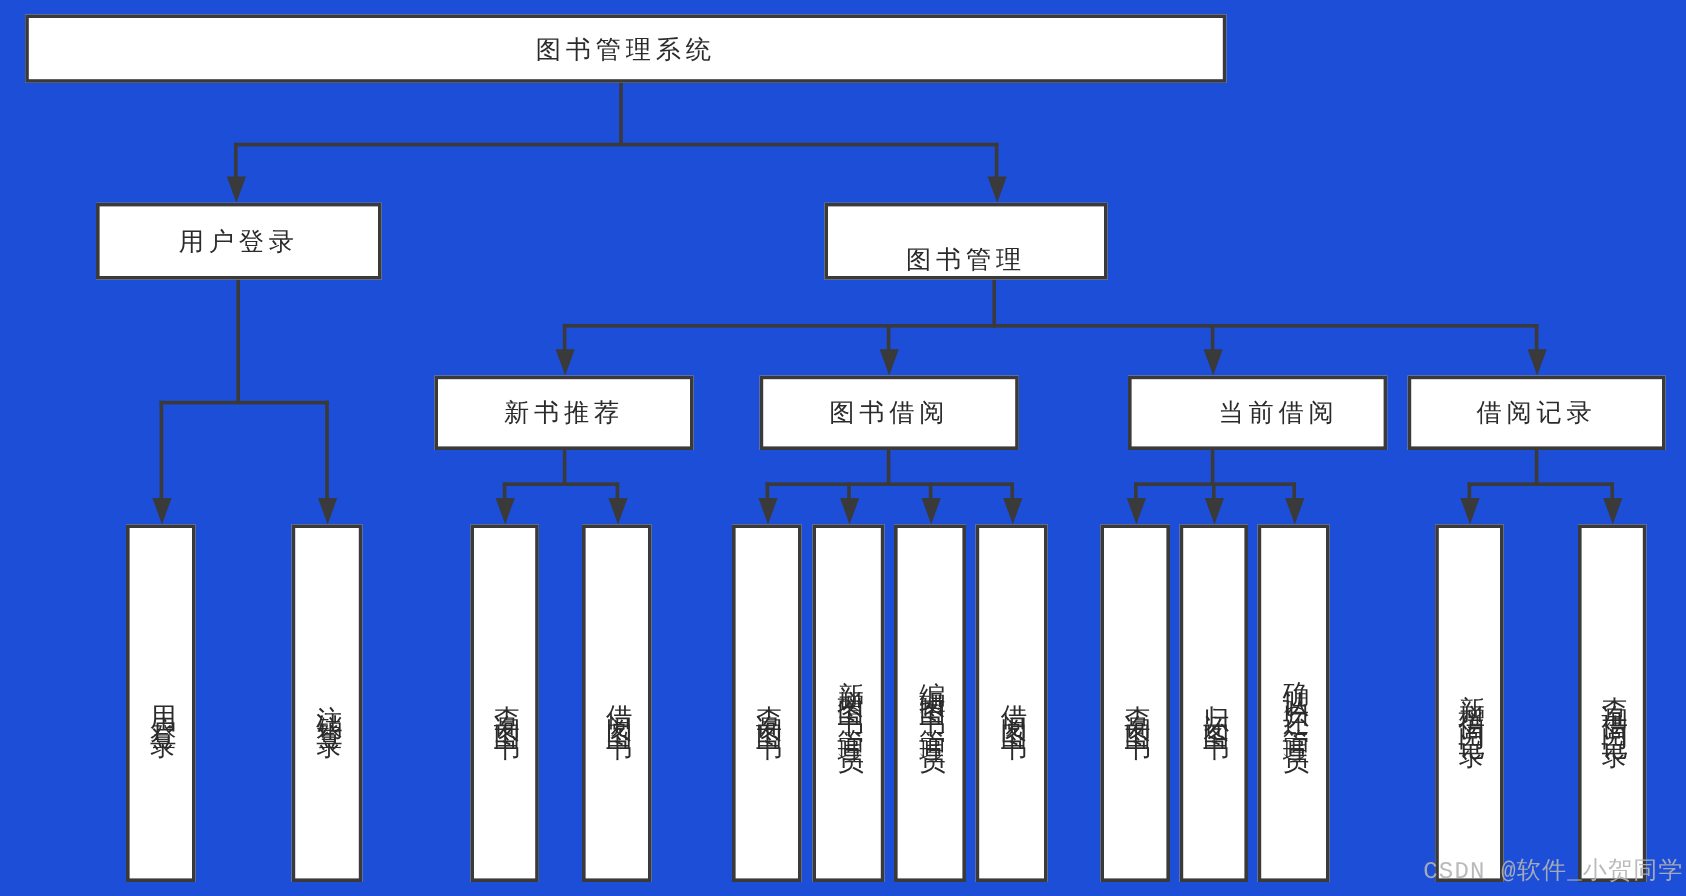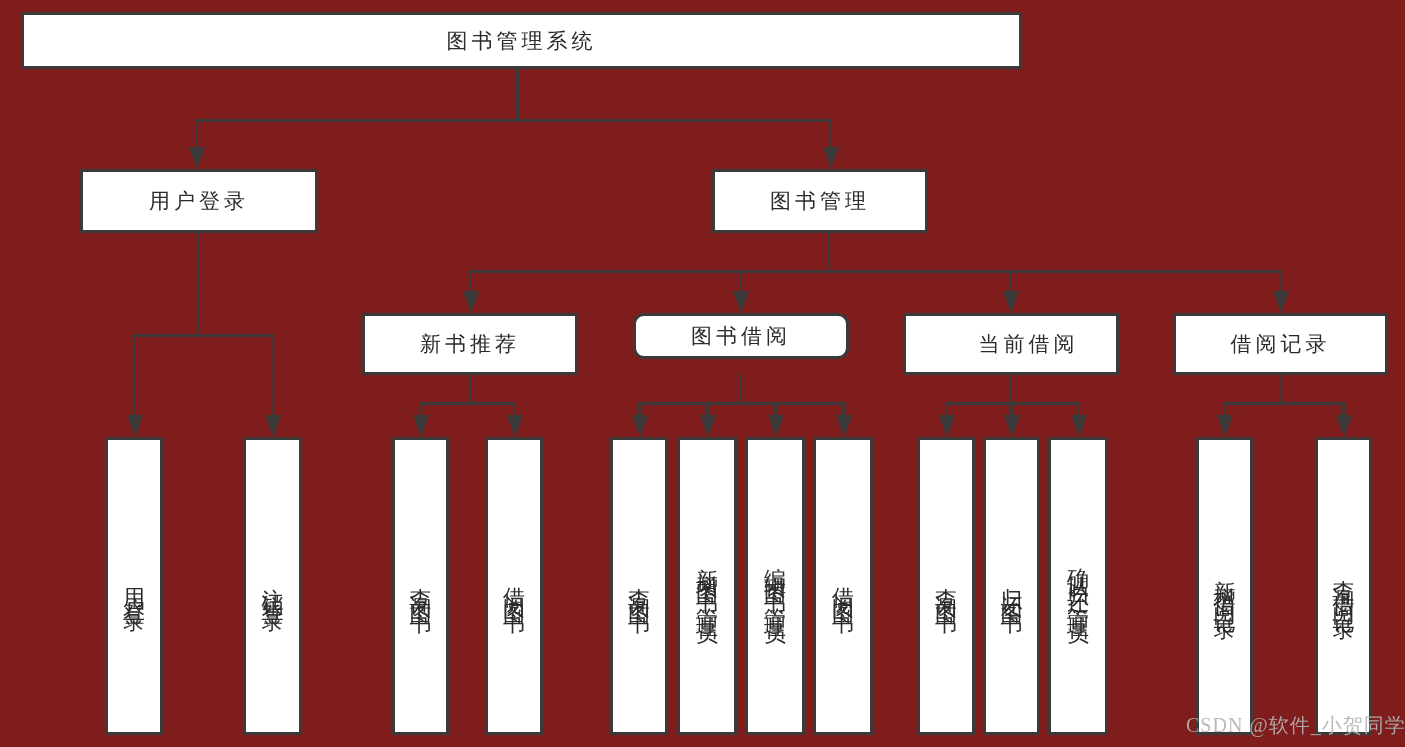"图书管理系统" #canvas { background: #7f1d1d -> #1d4ed8; font-family: Liberation Serif, serif -> Liberation Mono, monospace }
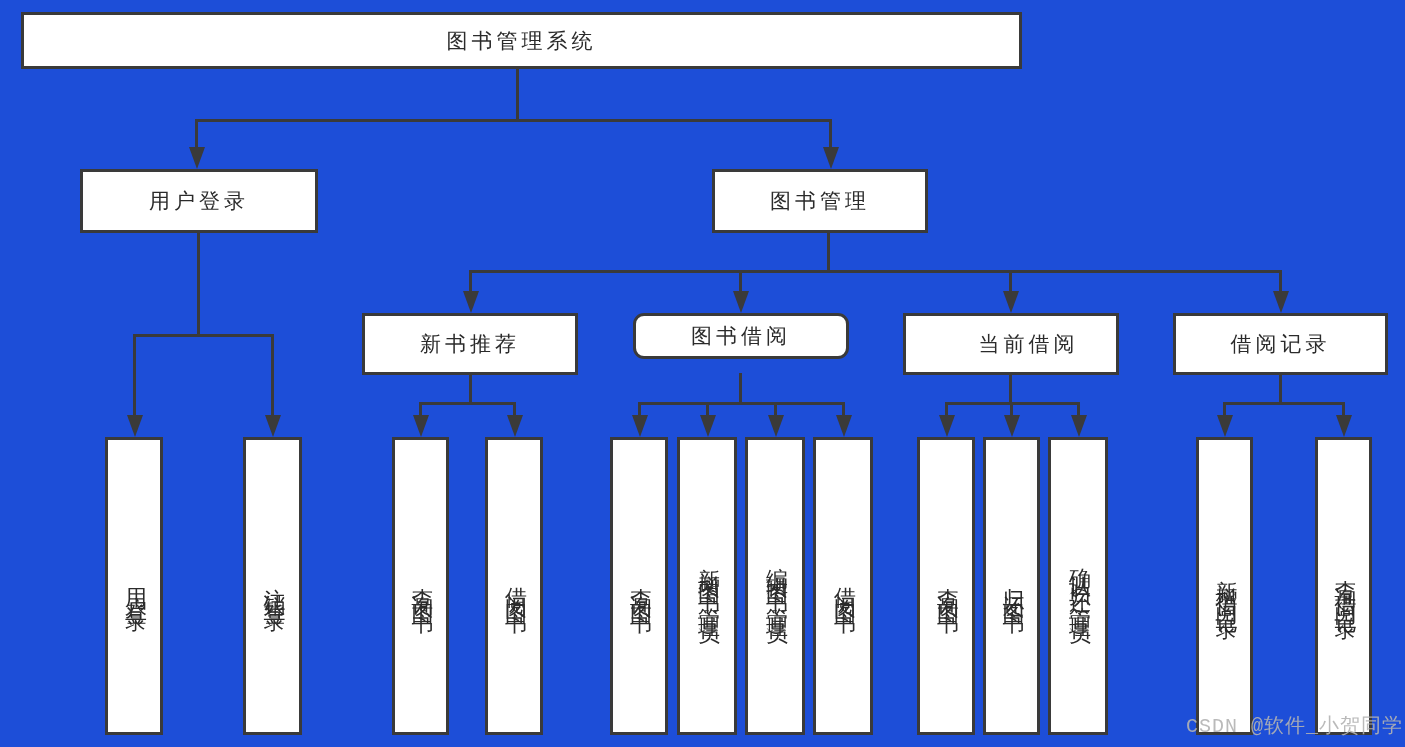"图书管理" div.node { align-items: none -> flex-end; left: 712px -> 687px; width: 216px -> 236px }
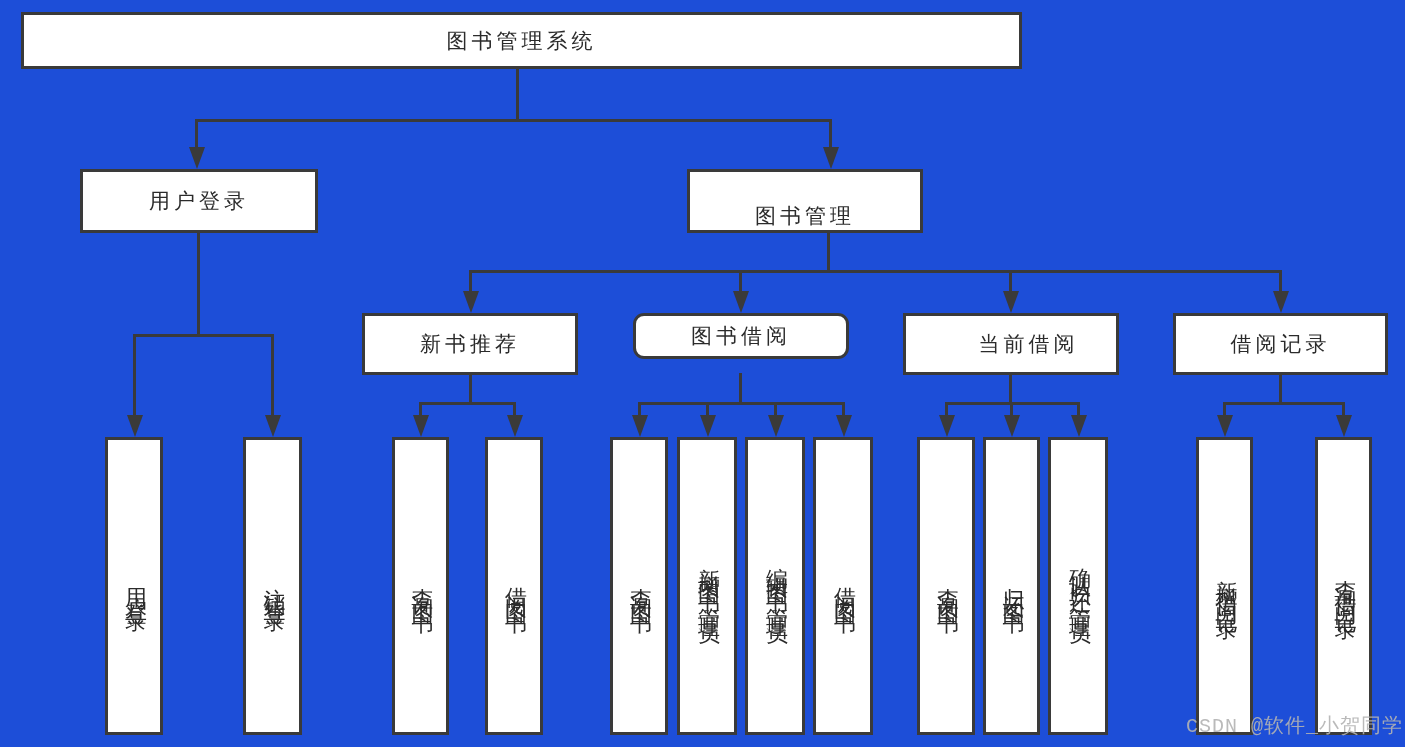"图书借阅" div.node { border-radius: 11px -> none; height: 46px -> 62px }
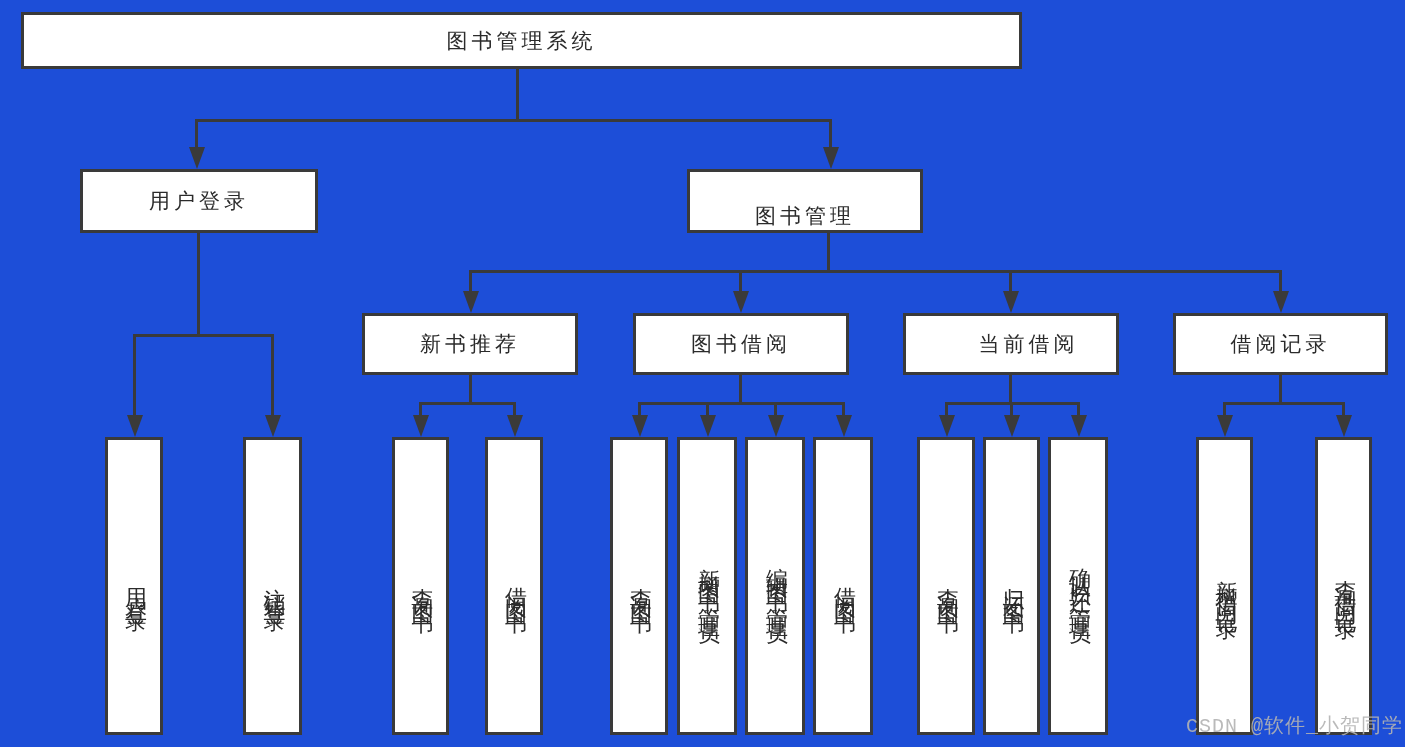"当前借阅" div.node { left: 903px -> 940px }
